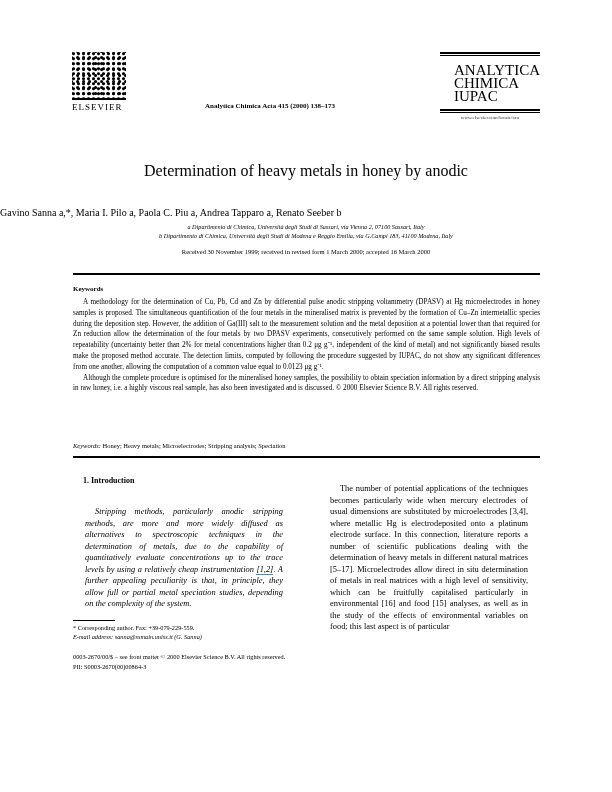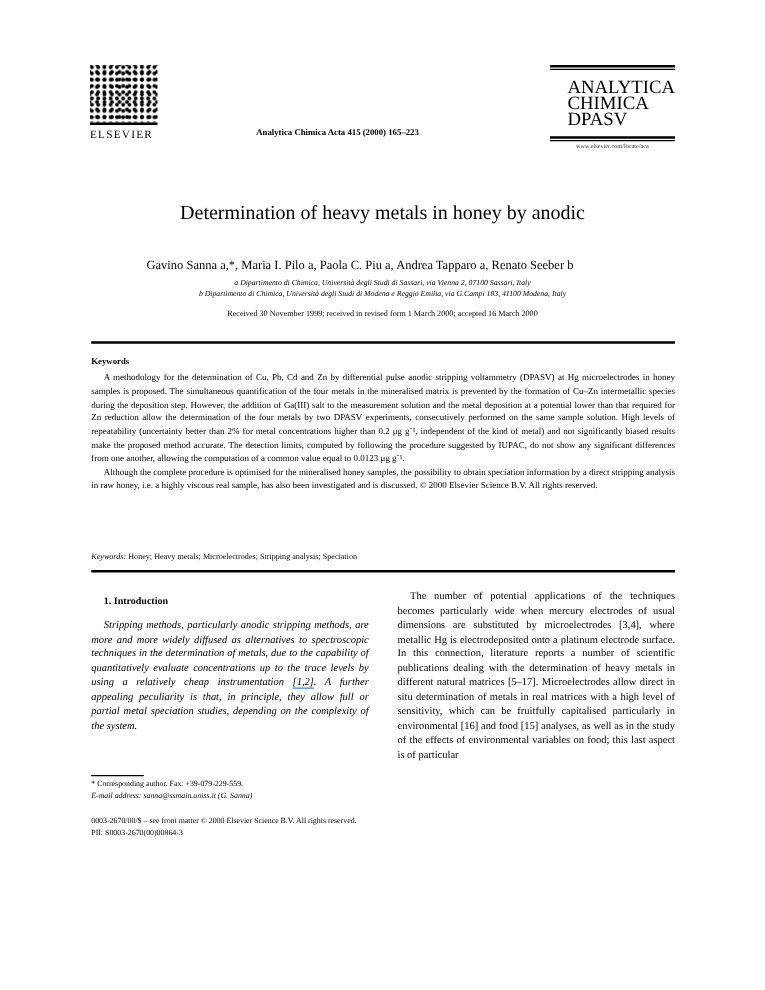"DPASV" div.name { text: DPASV -> IUPAC }
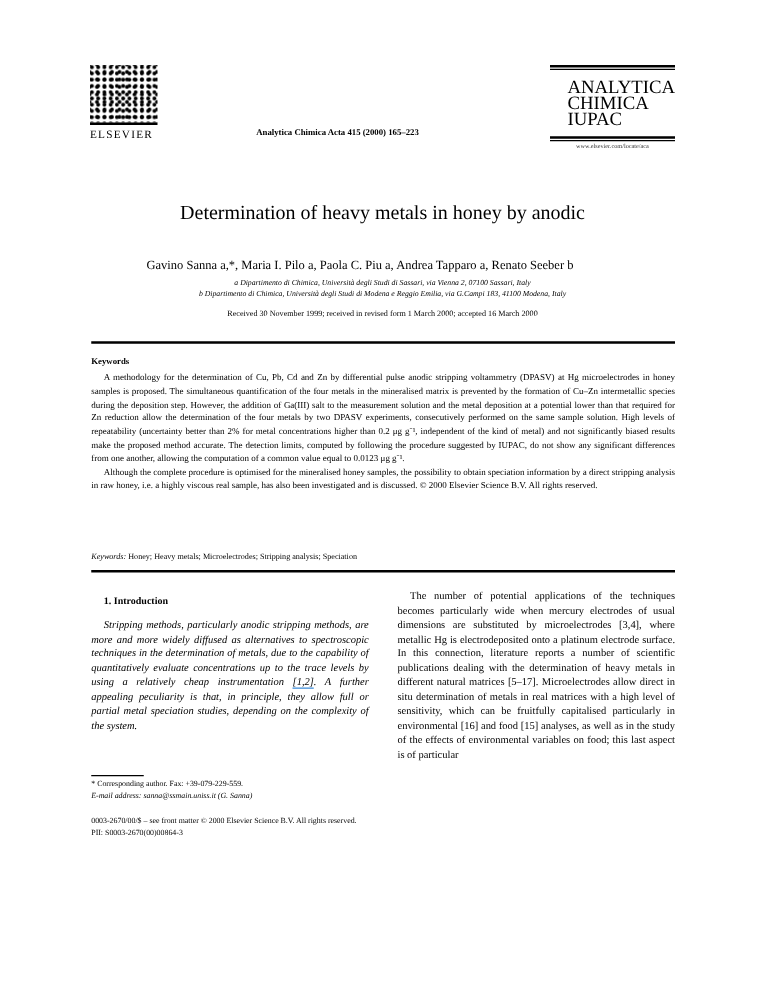"Analytica Chimica Acta 415 (2000)" div.abs { text: 165–223 -> 138–173 }
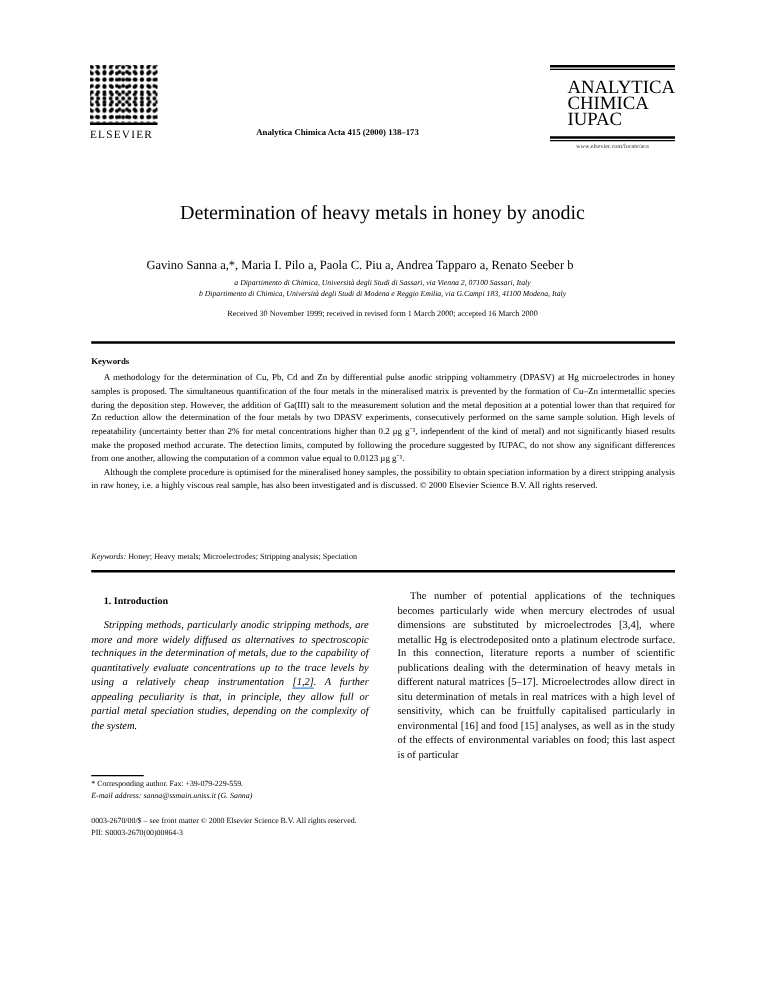"Gavino Sanna a,*, Maria I." .authors { text-align: center -> left }
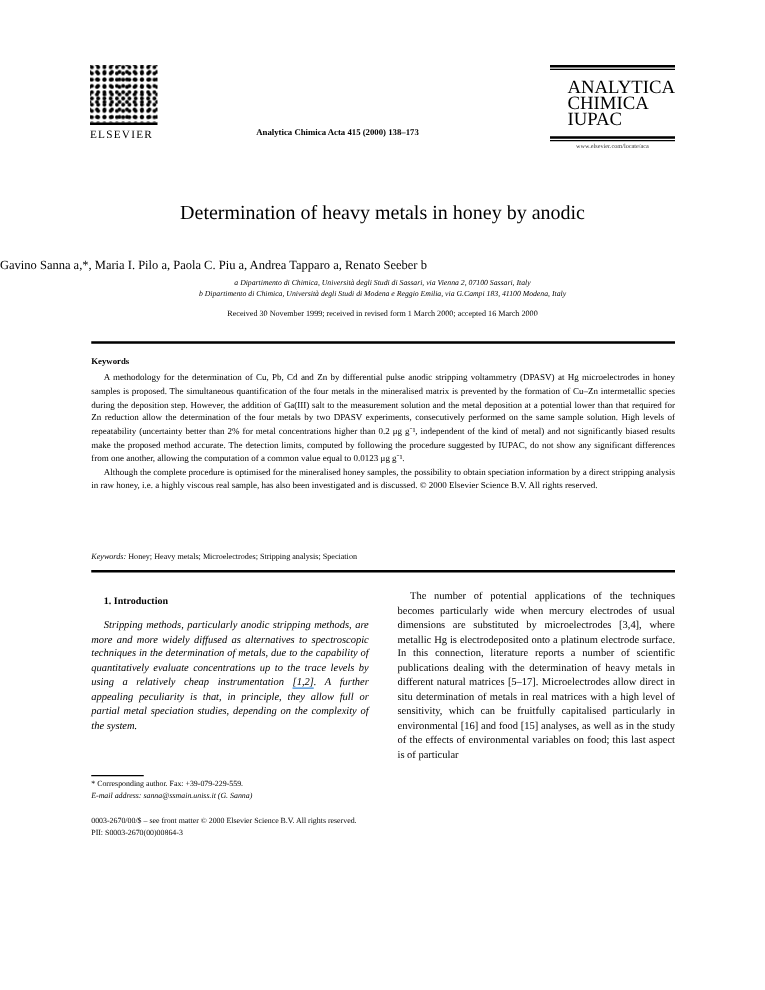"The number of potential applications" .col p { margin: 0 -> 12px }
